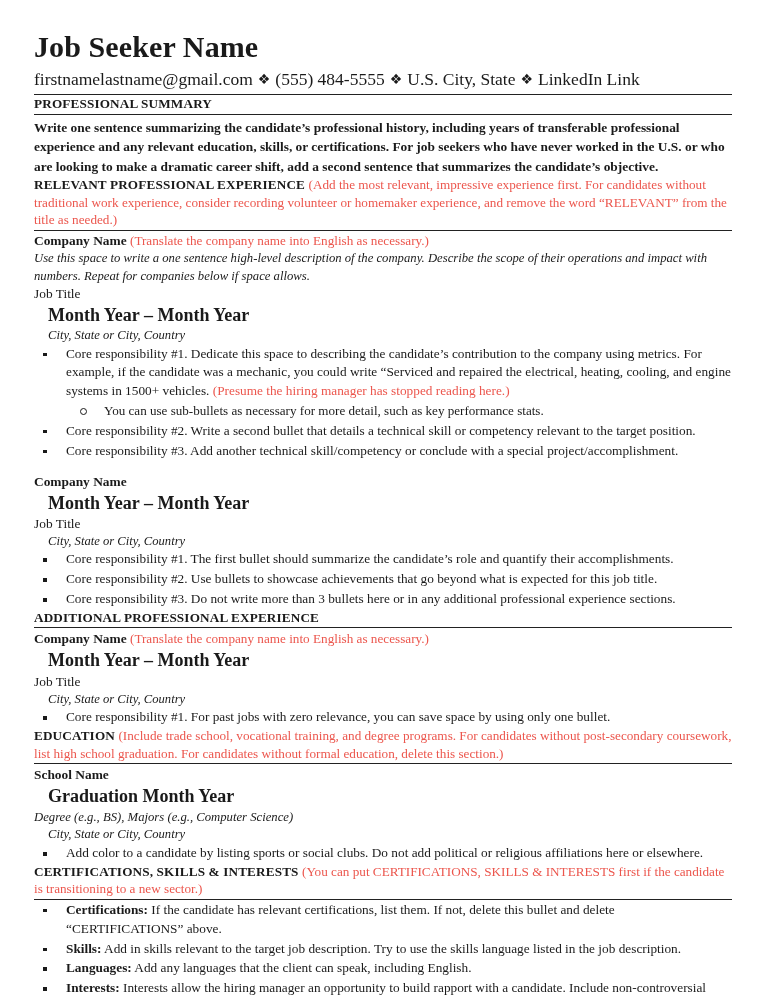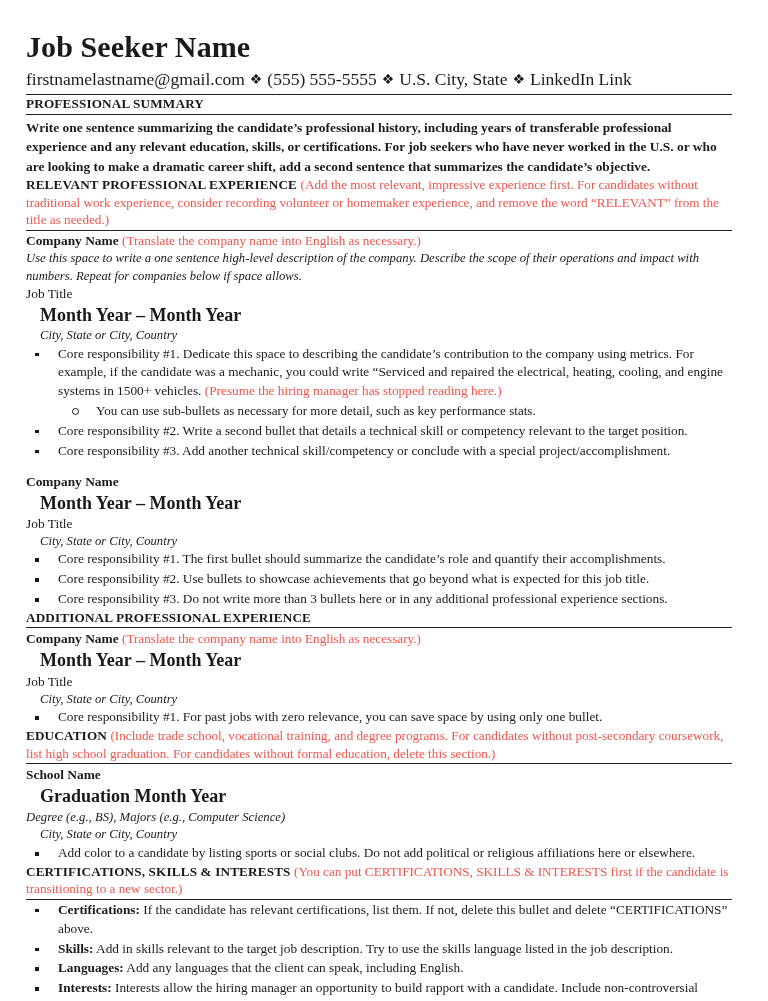"Job Seeker Name" .page { padding: 30px 36px 10px 26px -> 30px 36px 10px 34px }
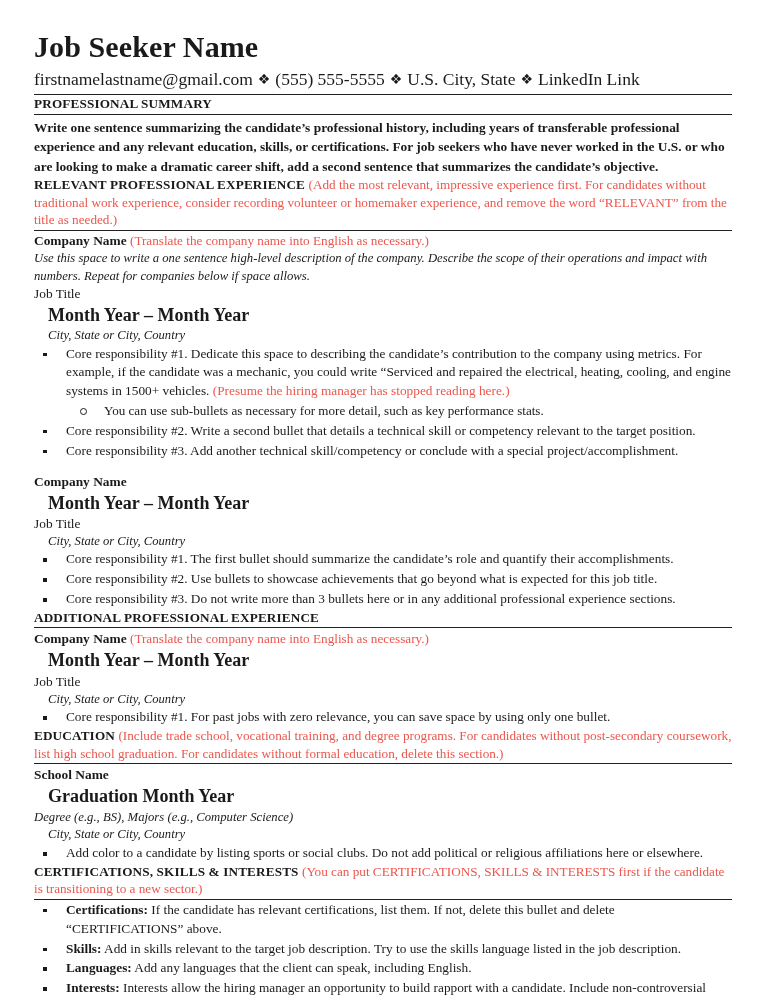"(555) 555-5555" span { text: 555-5555 -> 484-5555 }
